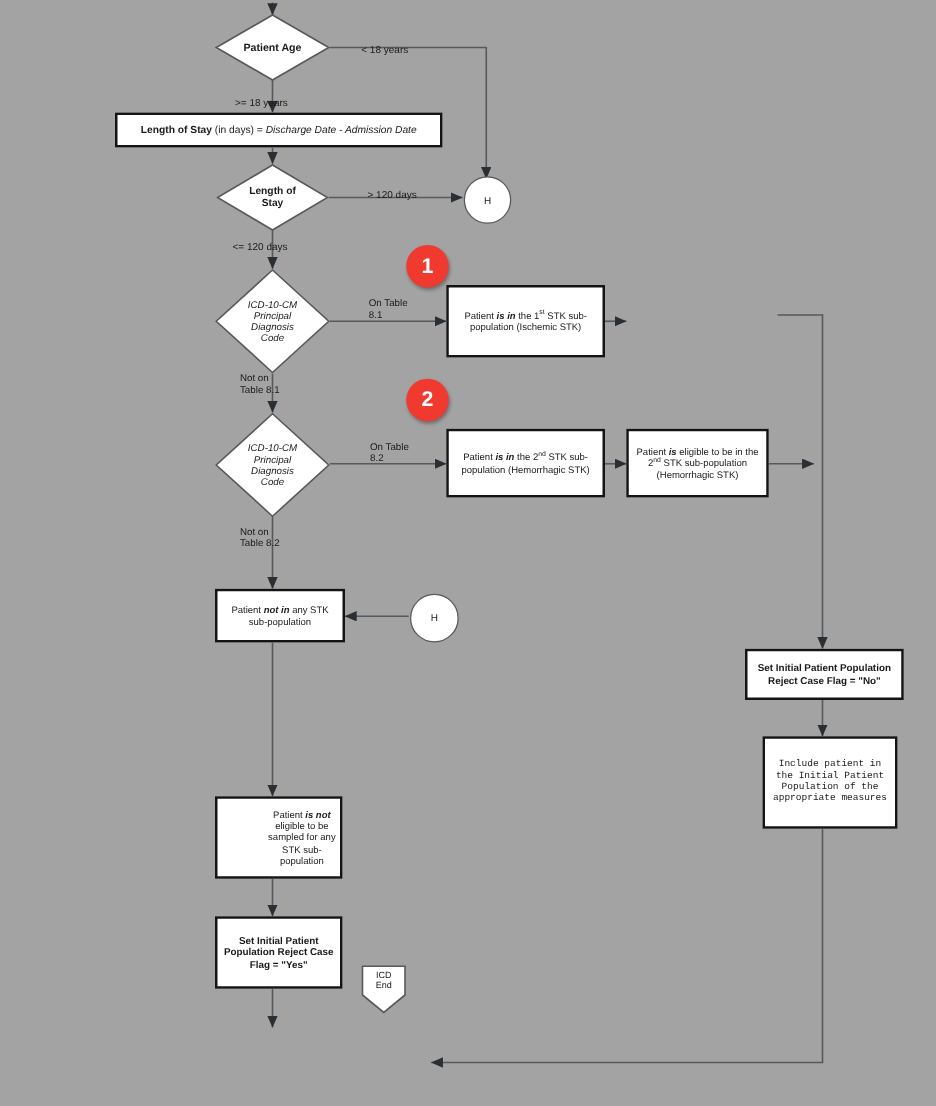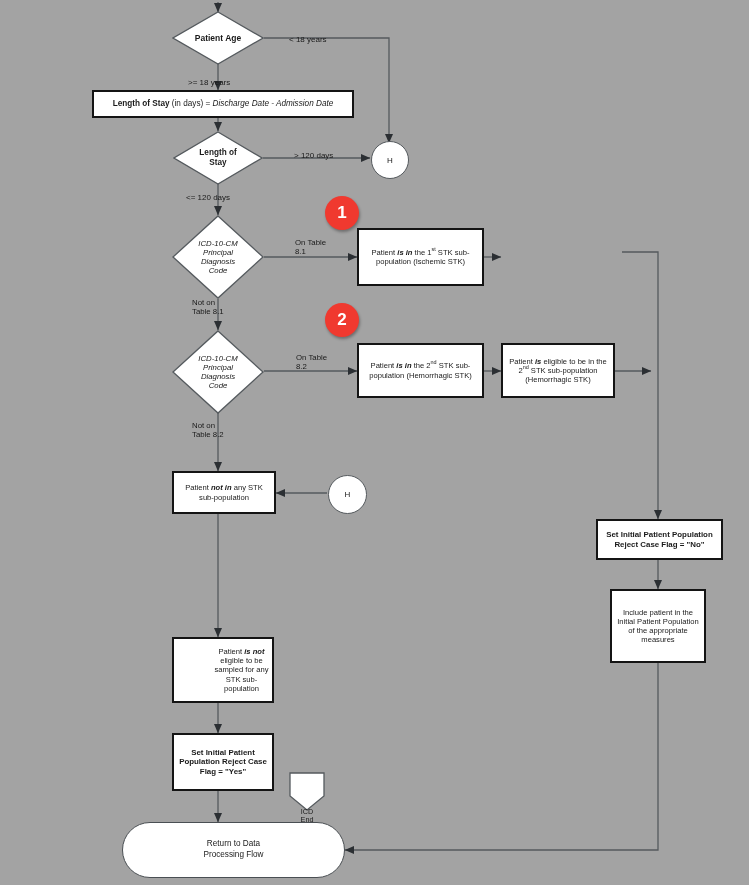"Include patient in the Initial" div.node { font-family: none -> Liberation Mono, monospace; width: 96px -> 108px }
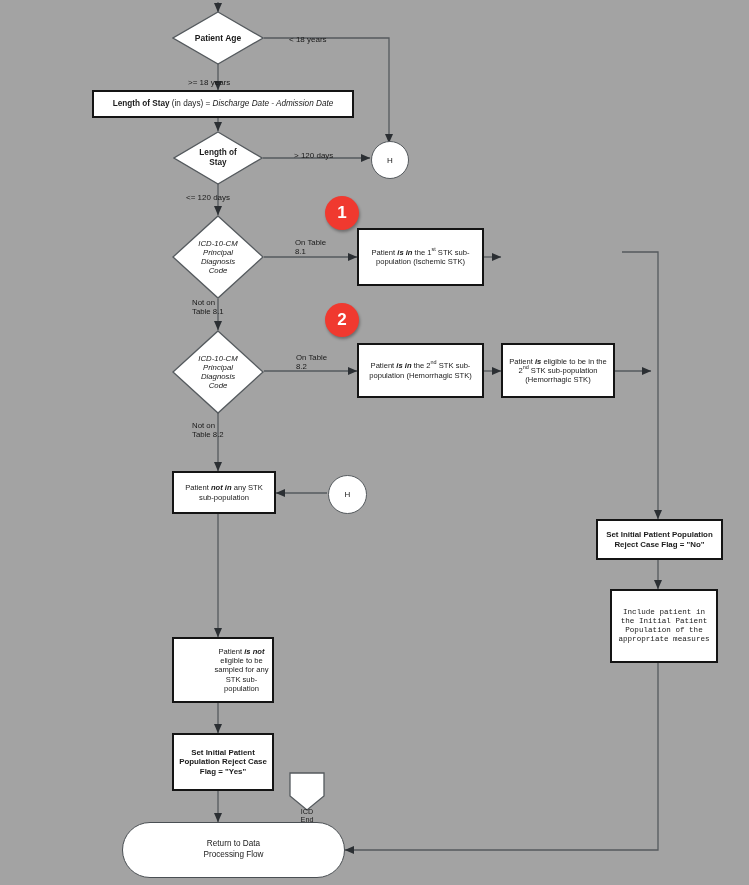"ICD" .pent-text { margin-top: 20px -> none; padding-top: 16px -> 4px }
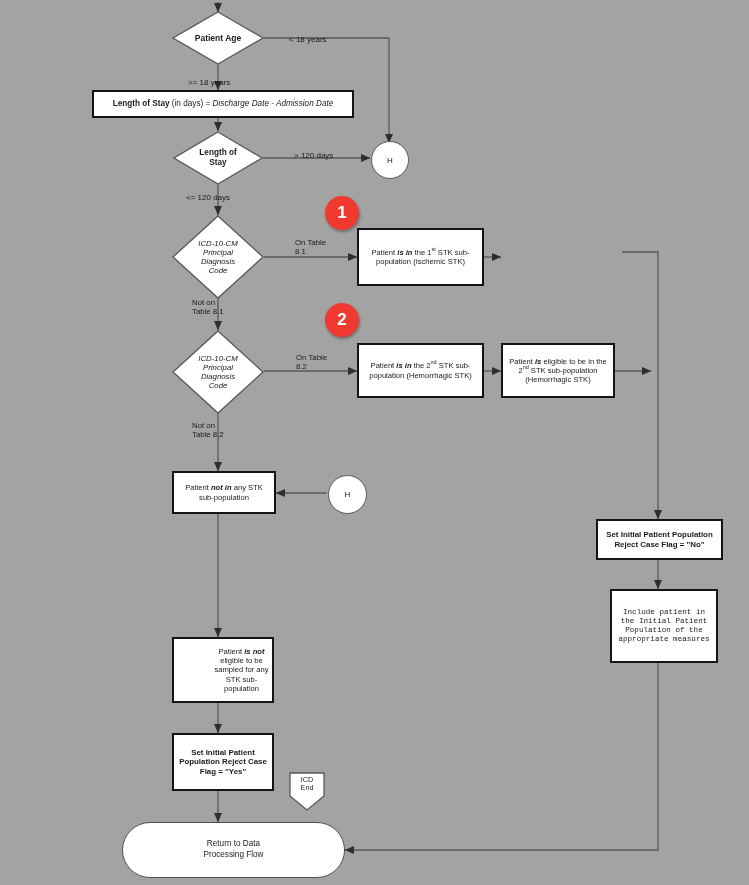"Return to Data" div.terminator { html: <div> <div> <div>Return to Data</div> <div>Processing Flow</div> </div> </div> -> none }
